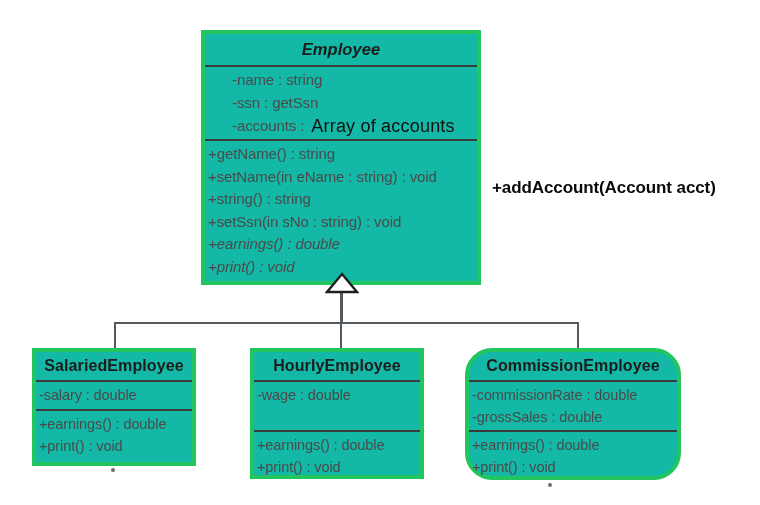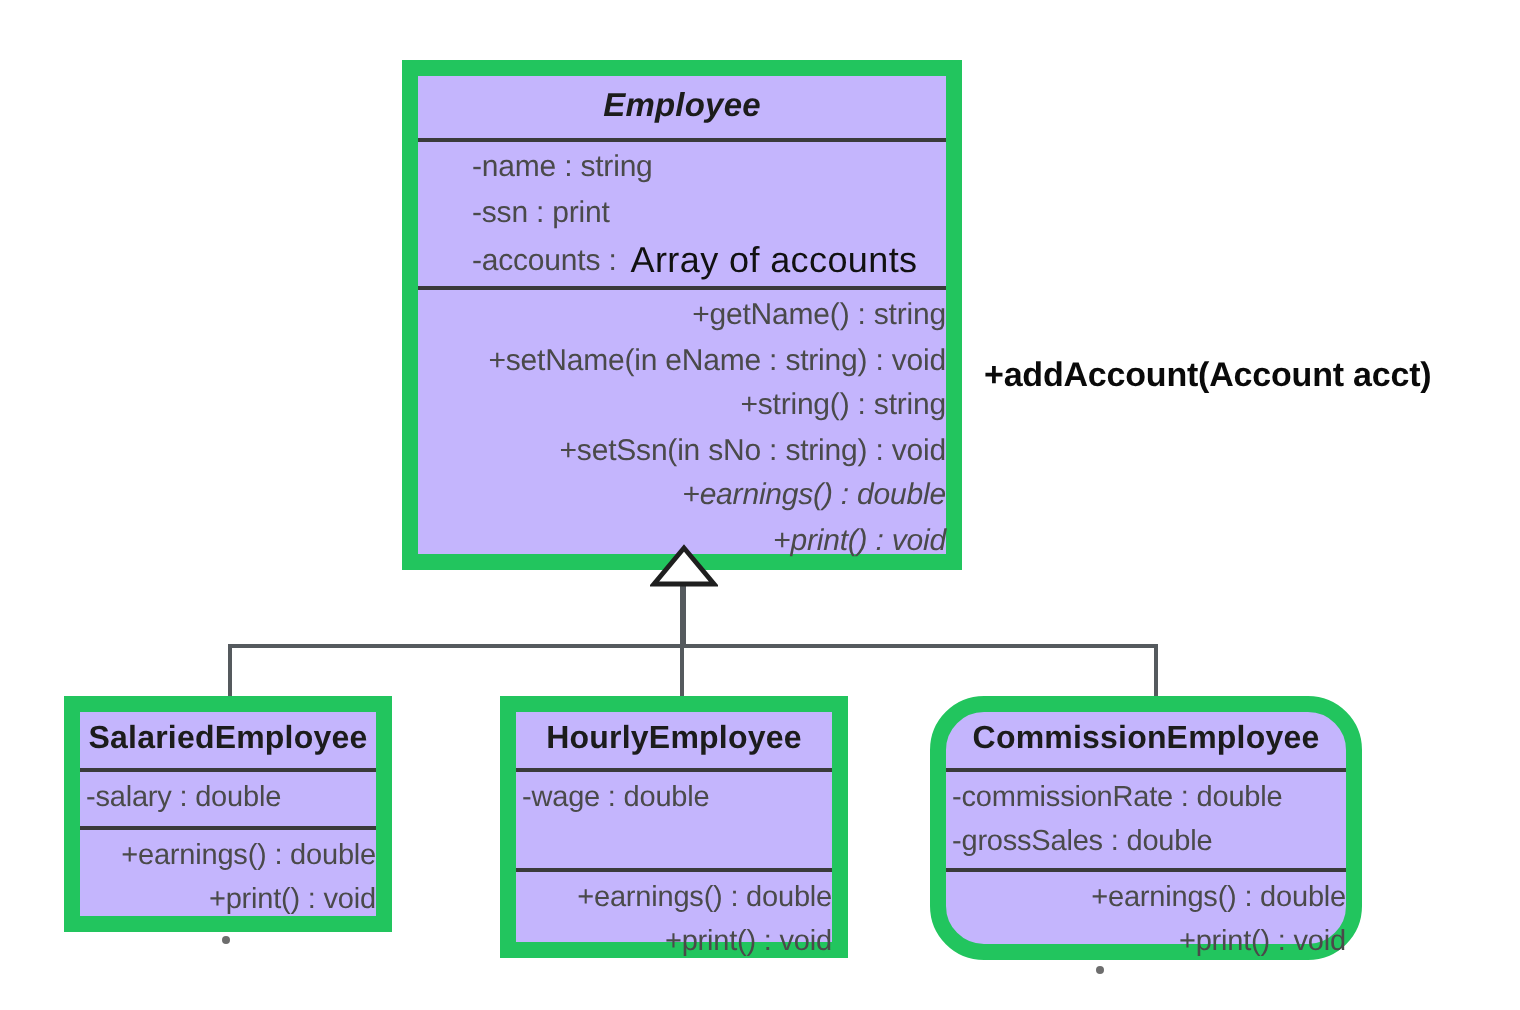"Employee" .uml-class { background: #c4b5fd -> #14b8a6; border: 8px solid #22c55e -> 4px solid #22c55e }
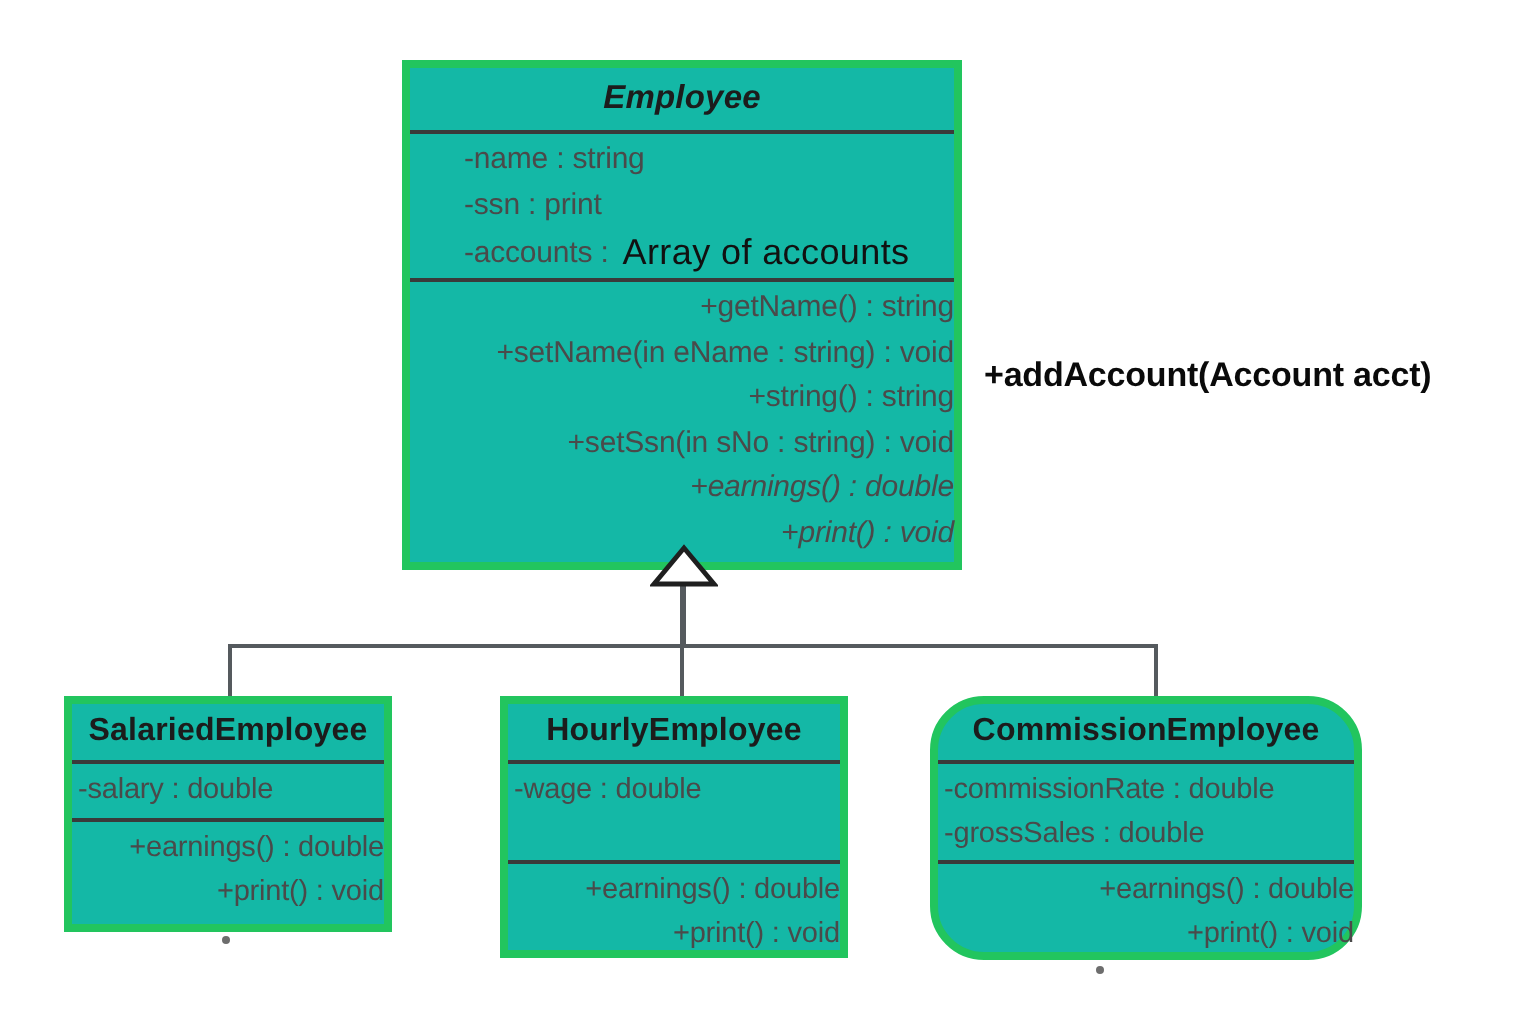"-ssn : print" div.uml-row { text: print -> getSsn }
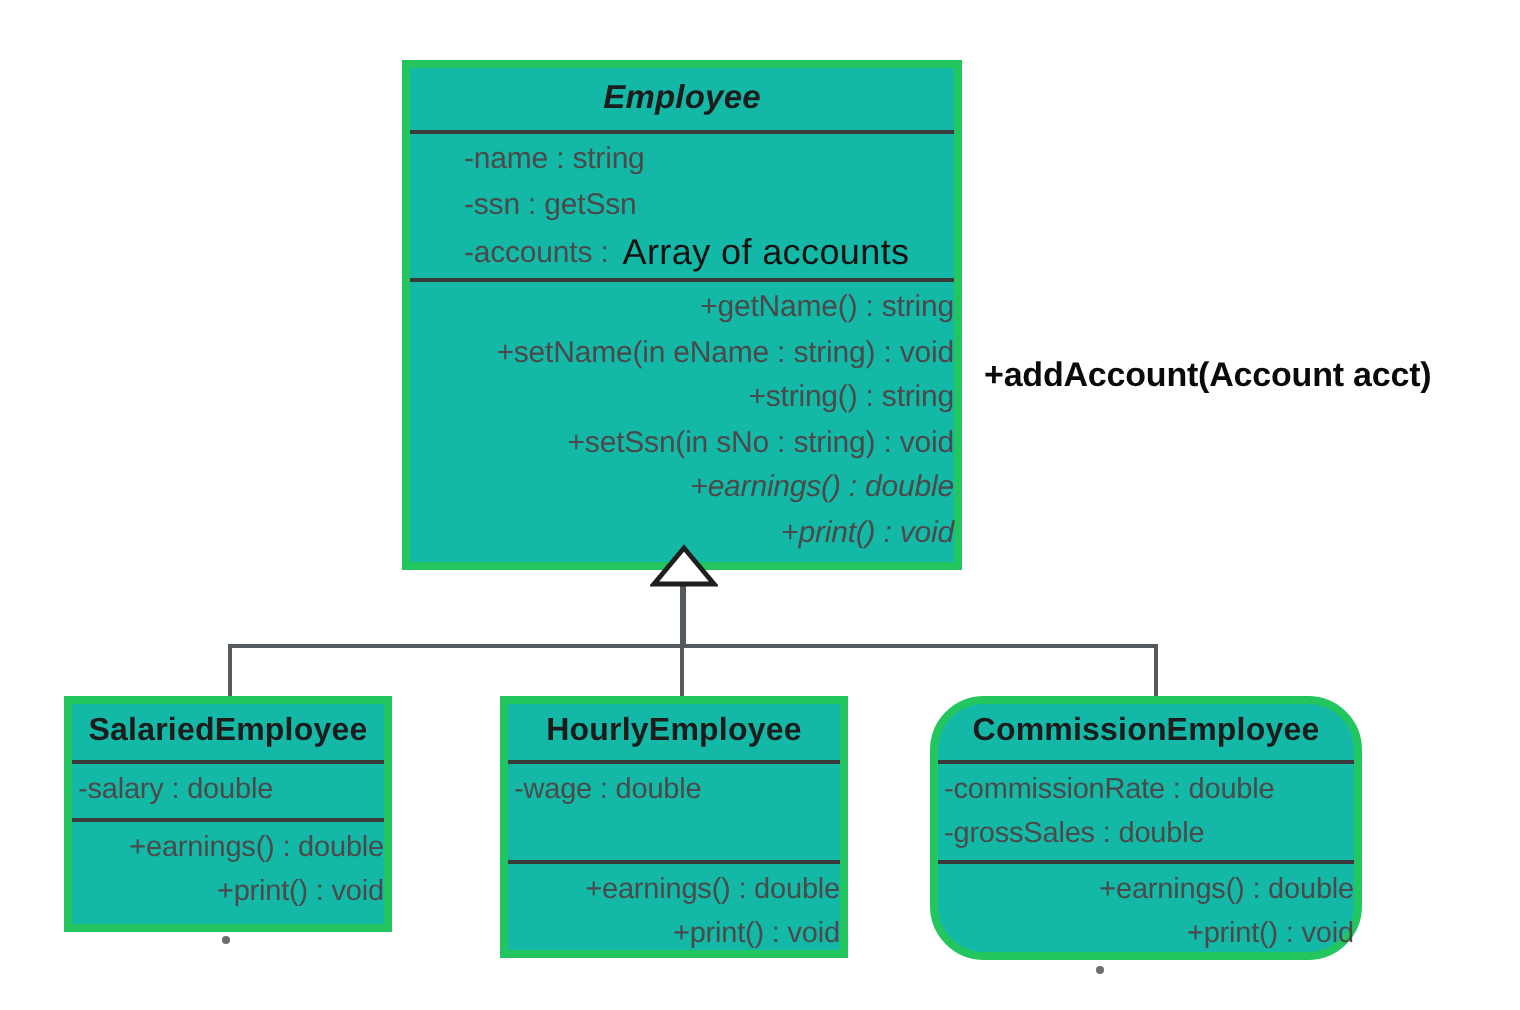"+getName() : string" .uml-section + .uml-section { text-align: right -> none }
